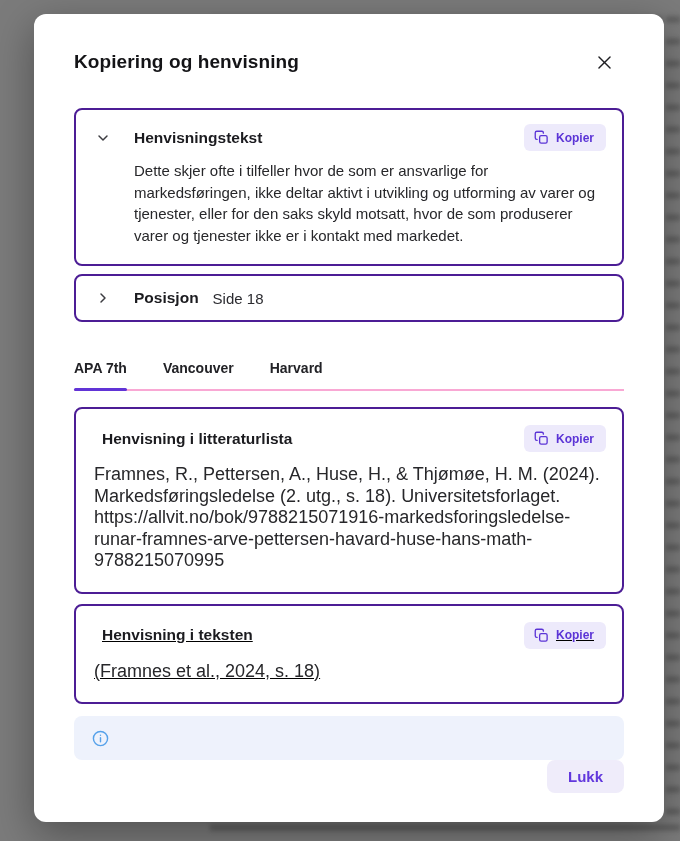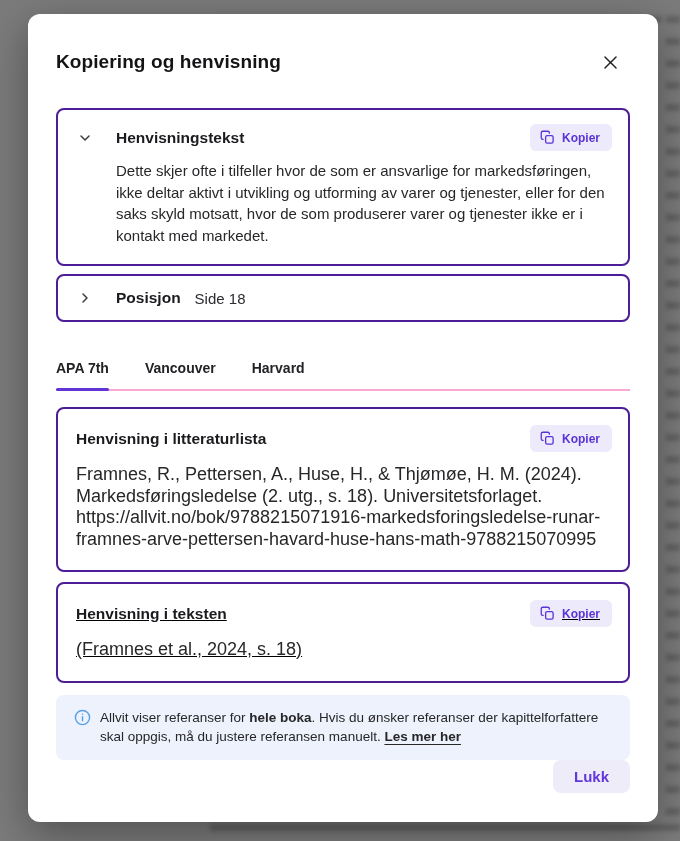"Kopiering og henvisning" .modal { left: 28px -> 34px; padding: 34px 28px 30px -> 34px 40px 30px }
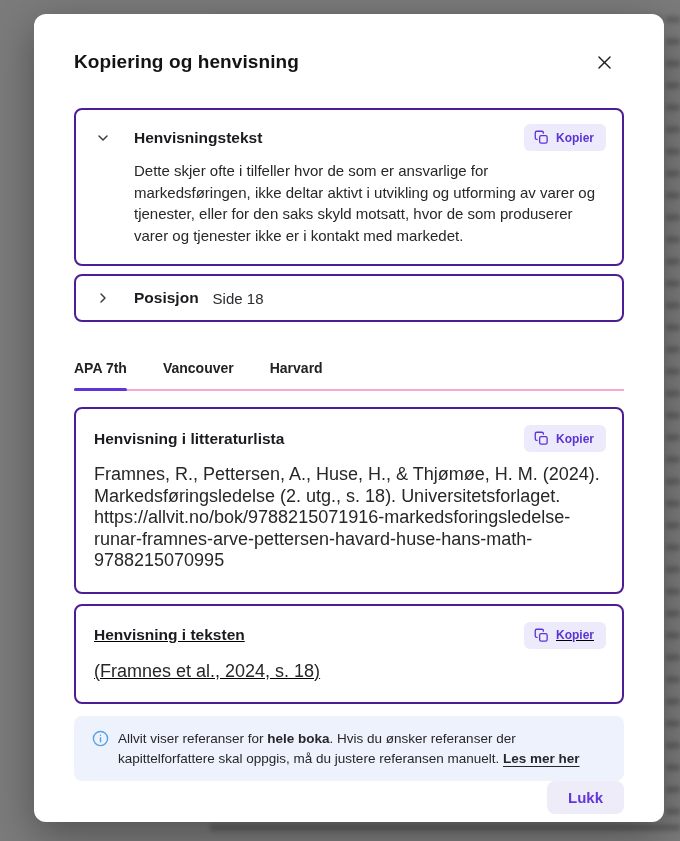"Henvisning i litteraturlista" .card-ref .card-head .head-title { margin-left: 0 -> 8px }
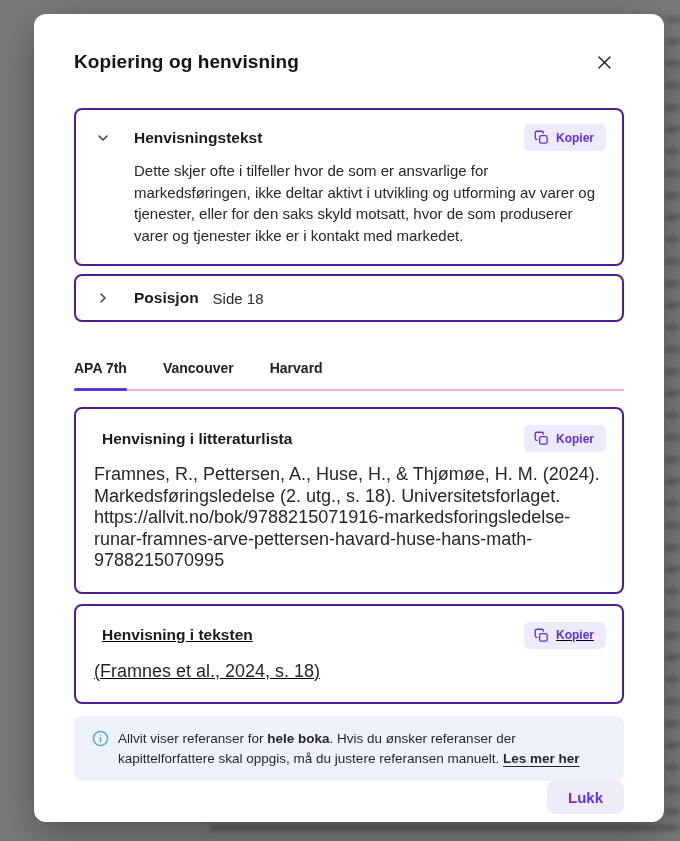"Allvit viser referanser for hele" p.info-text { html: <p><span>Allvit viser referanser for </span><span>hele boka</span><span>. Hvis du ønsker referanser der kapittelforfattere skal oppgis, må du justere referansen manuelt. </span><span>Les mer her</span></p> -> none }
